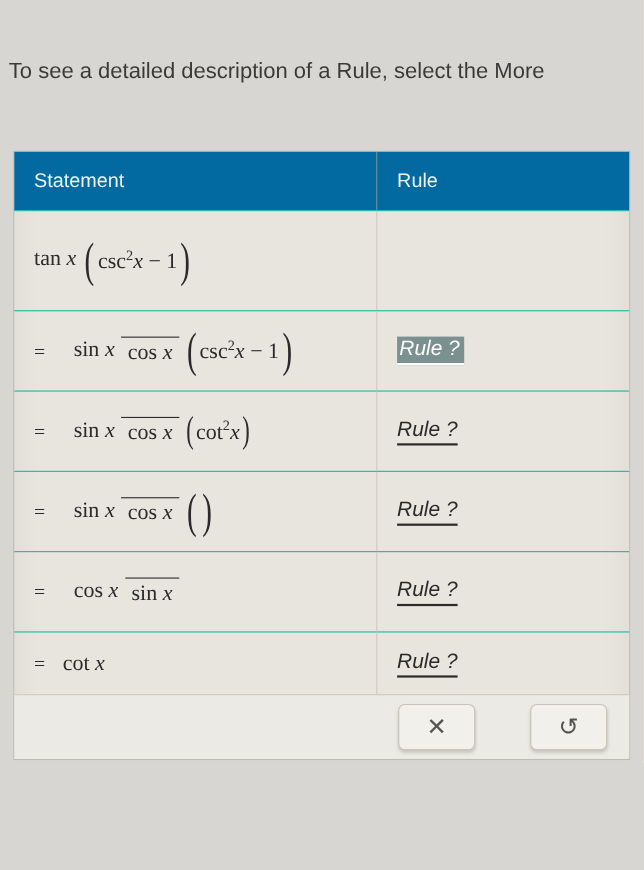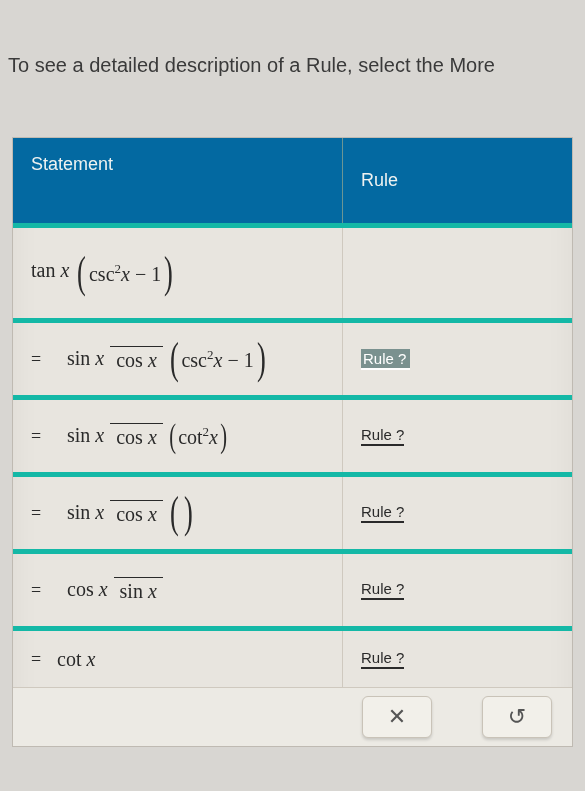"Rule" .th-rule { padding: 32px 18px -> 16px 18px }
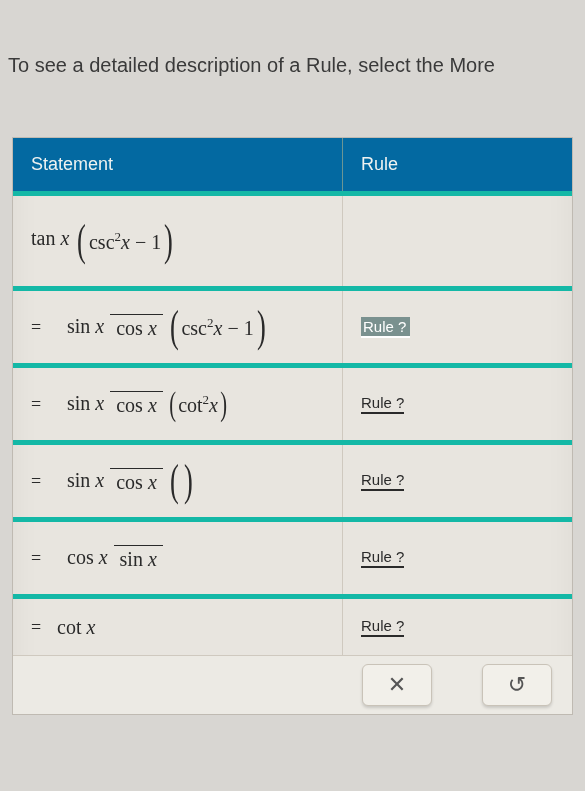"tan x" .row { border-top: 5px solid #14b8a6 -> 1px solid #14b8a6 }
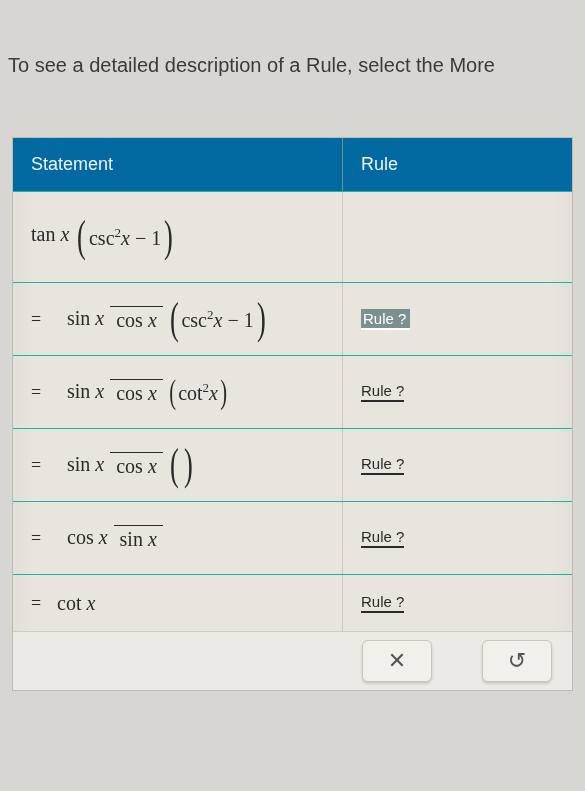"Rule ?" .rule-link { font-size: 15px -> 19px; font-style: none -> italic }
